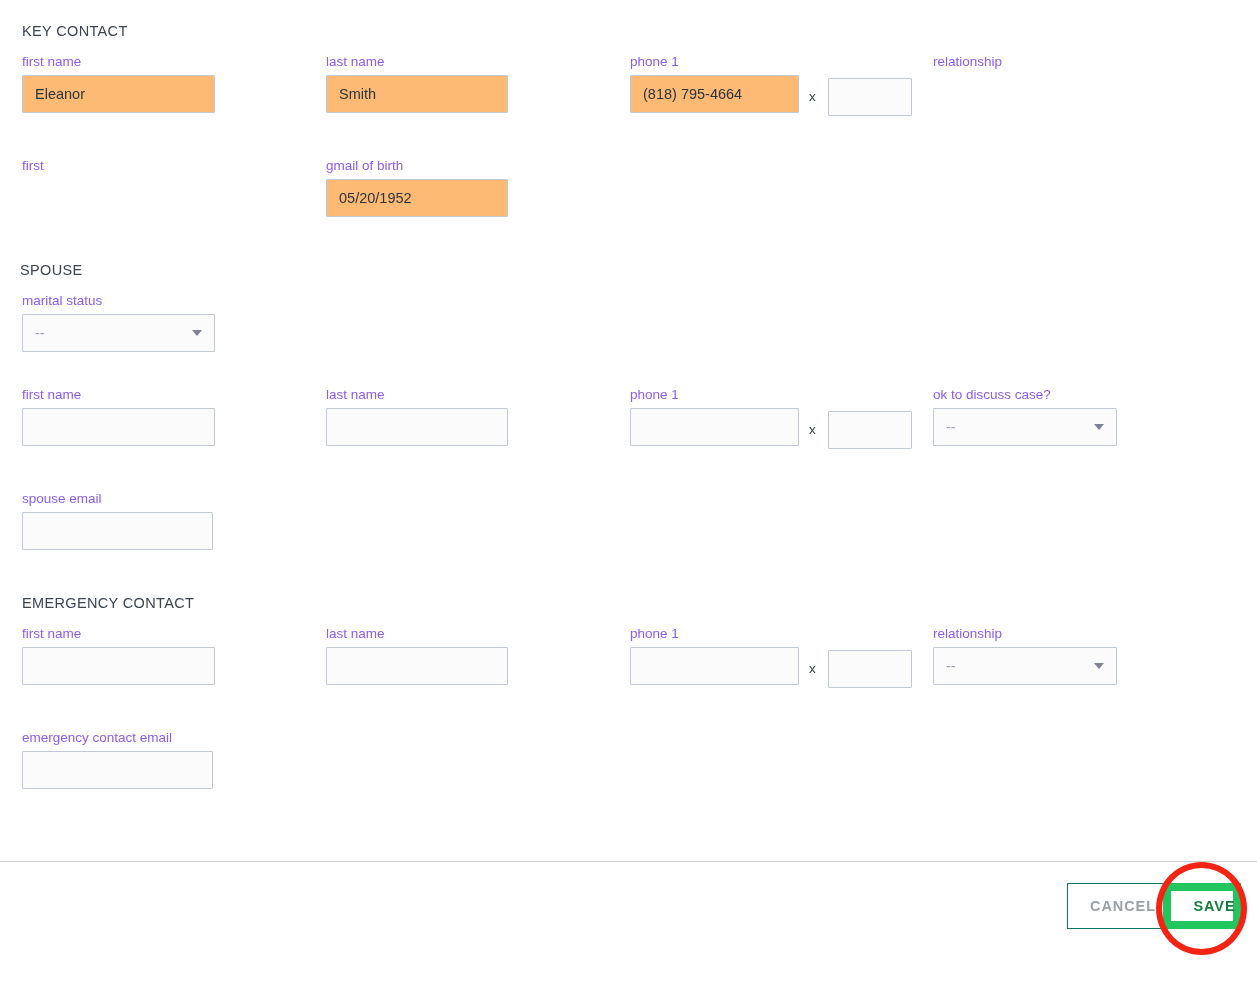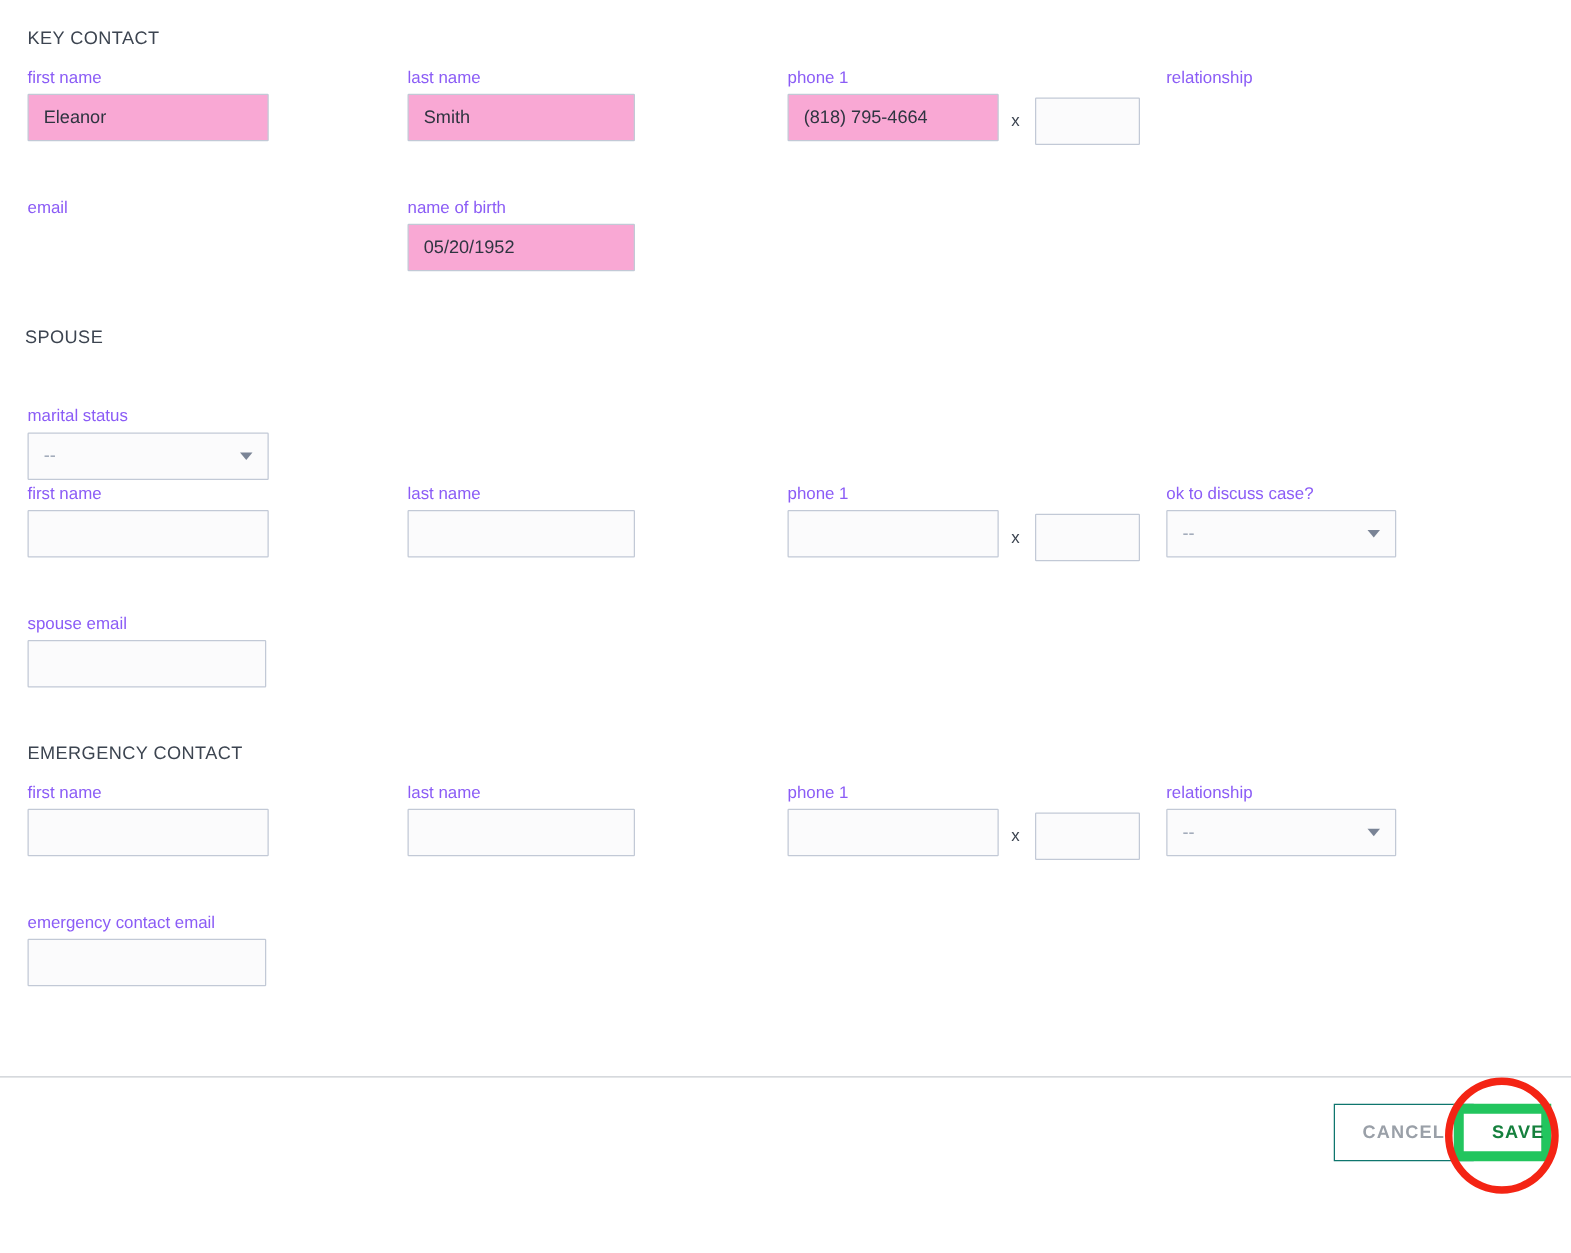"Eleanor" .input-box.filled { background: #f9a8d4 -> #fdba74 }
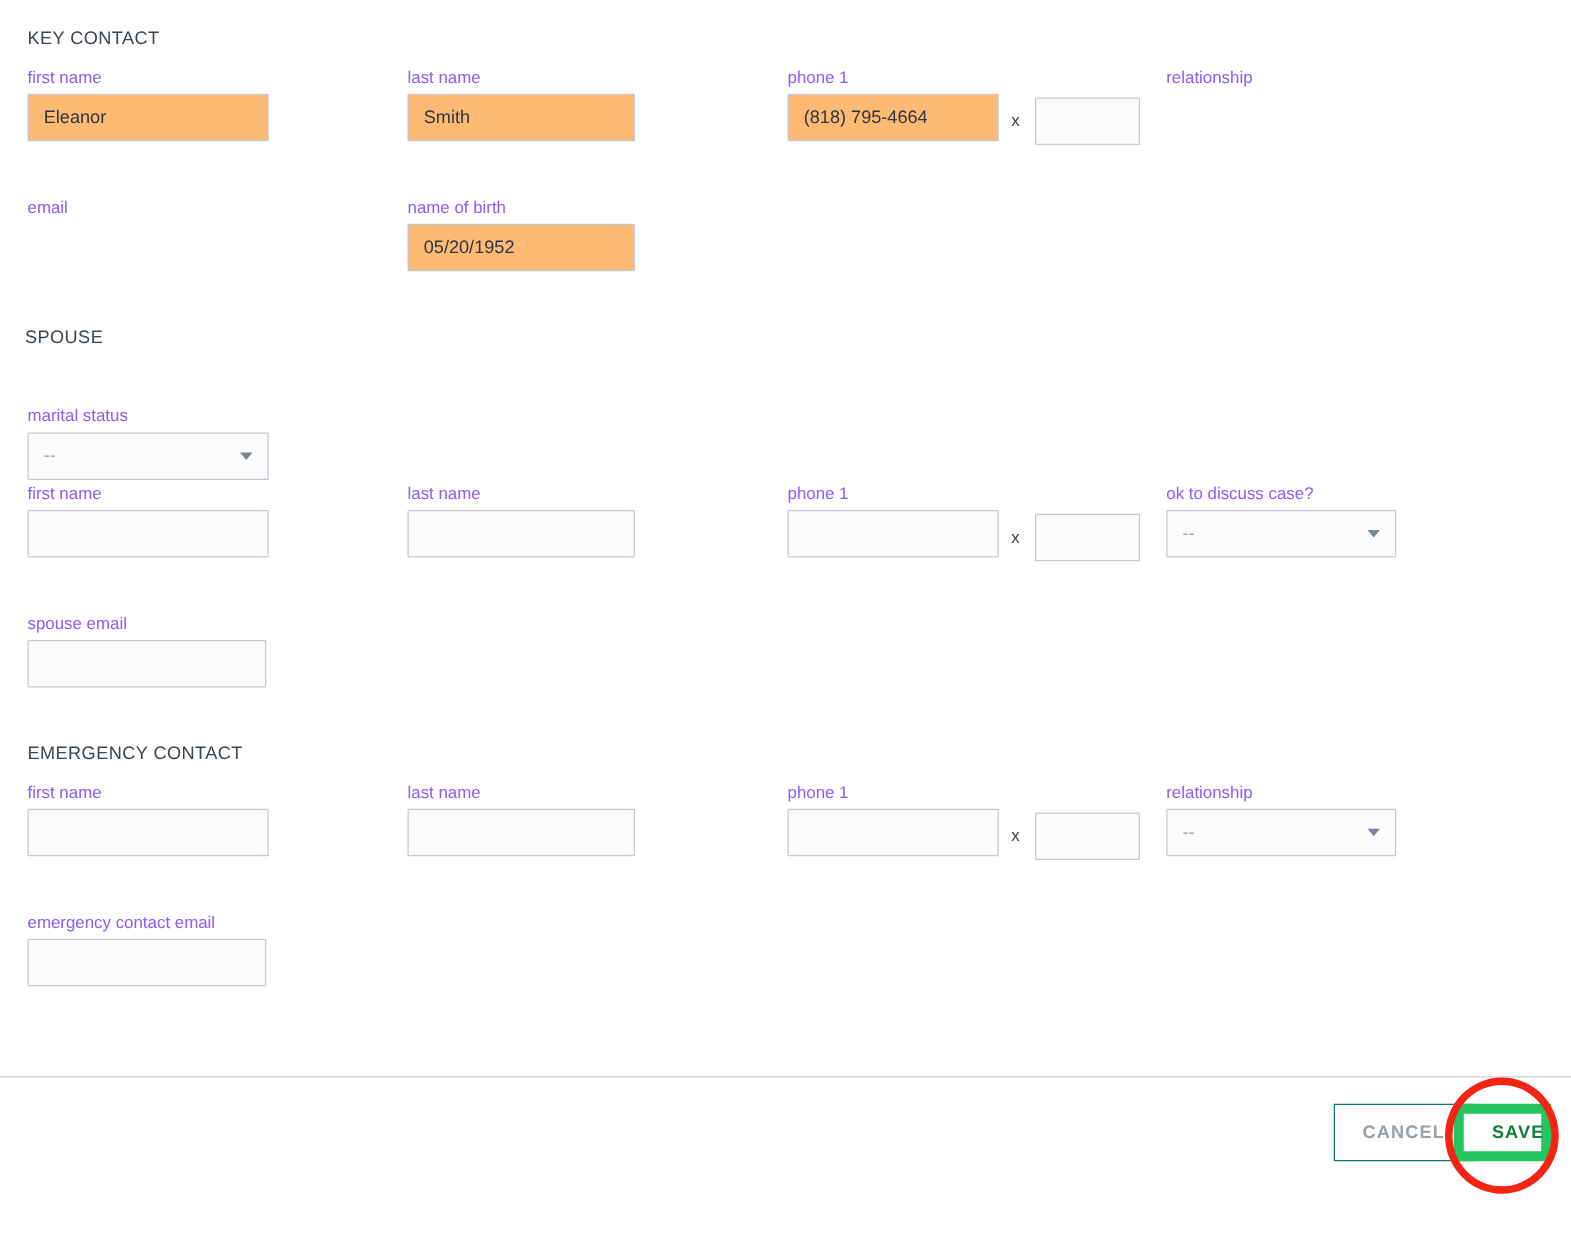"email" span.field-label { text: email -> first }
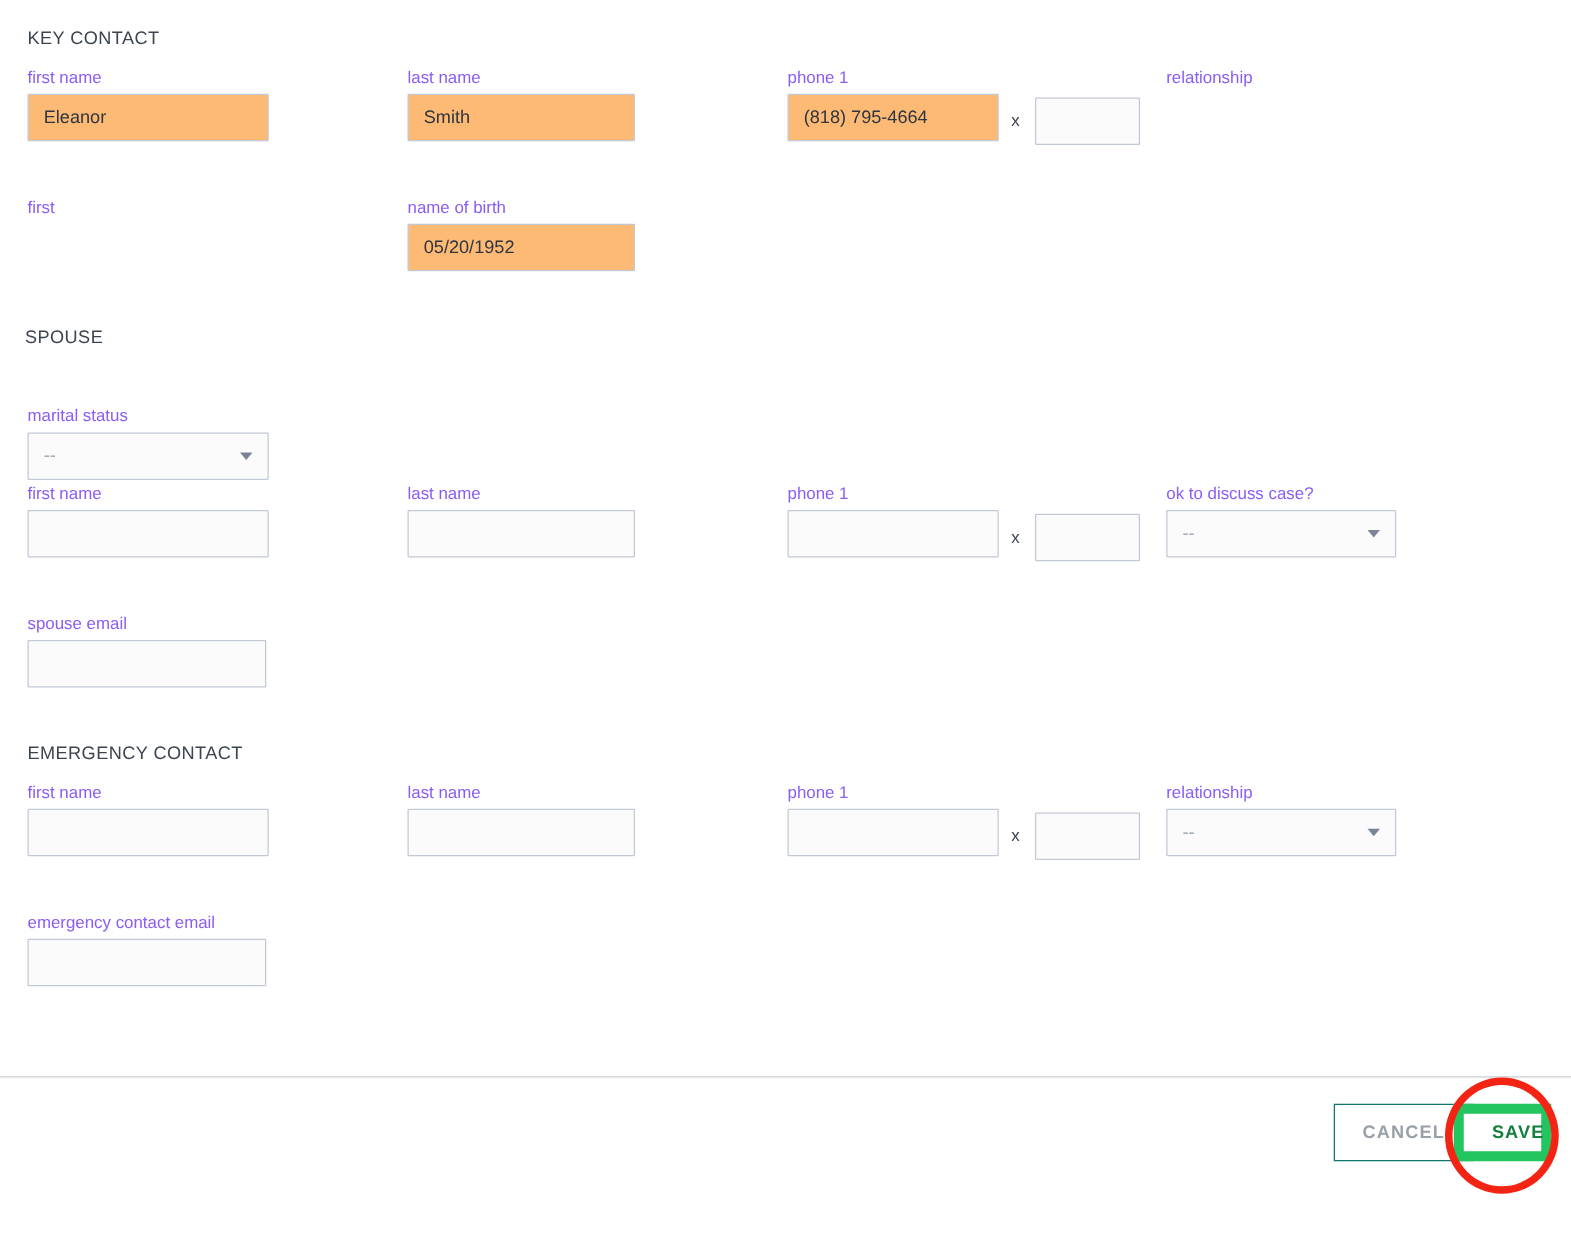"name of birth" span.field-label { text: name -> gmail }
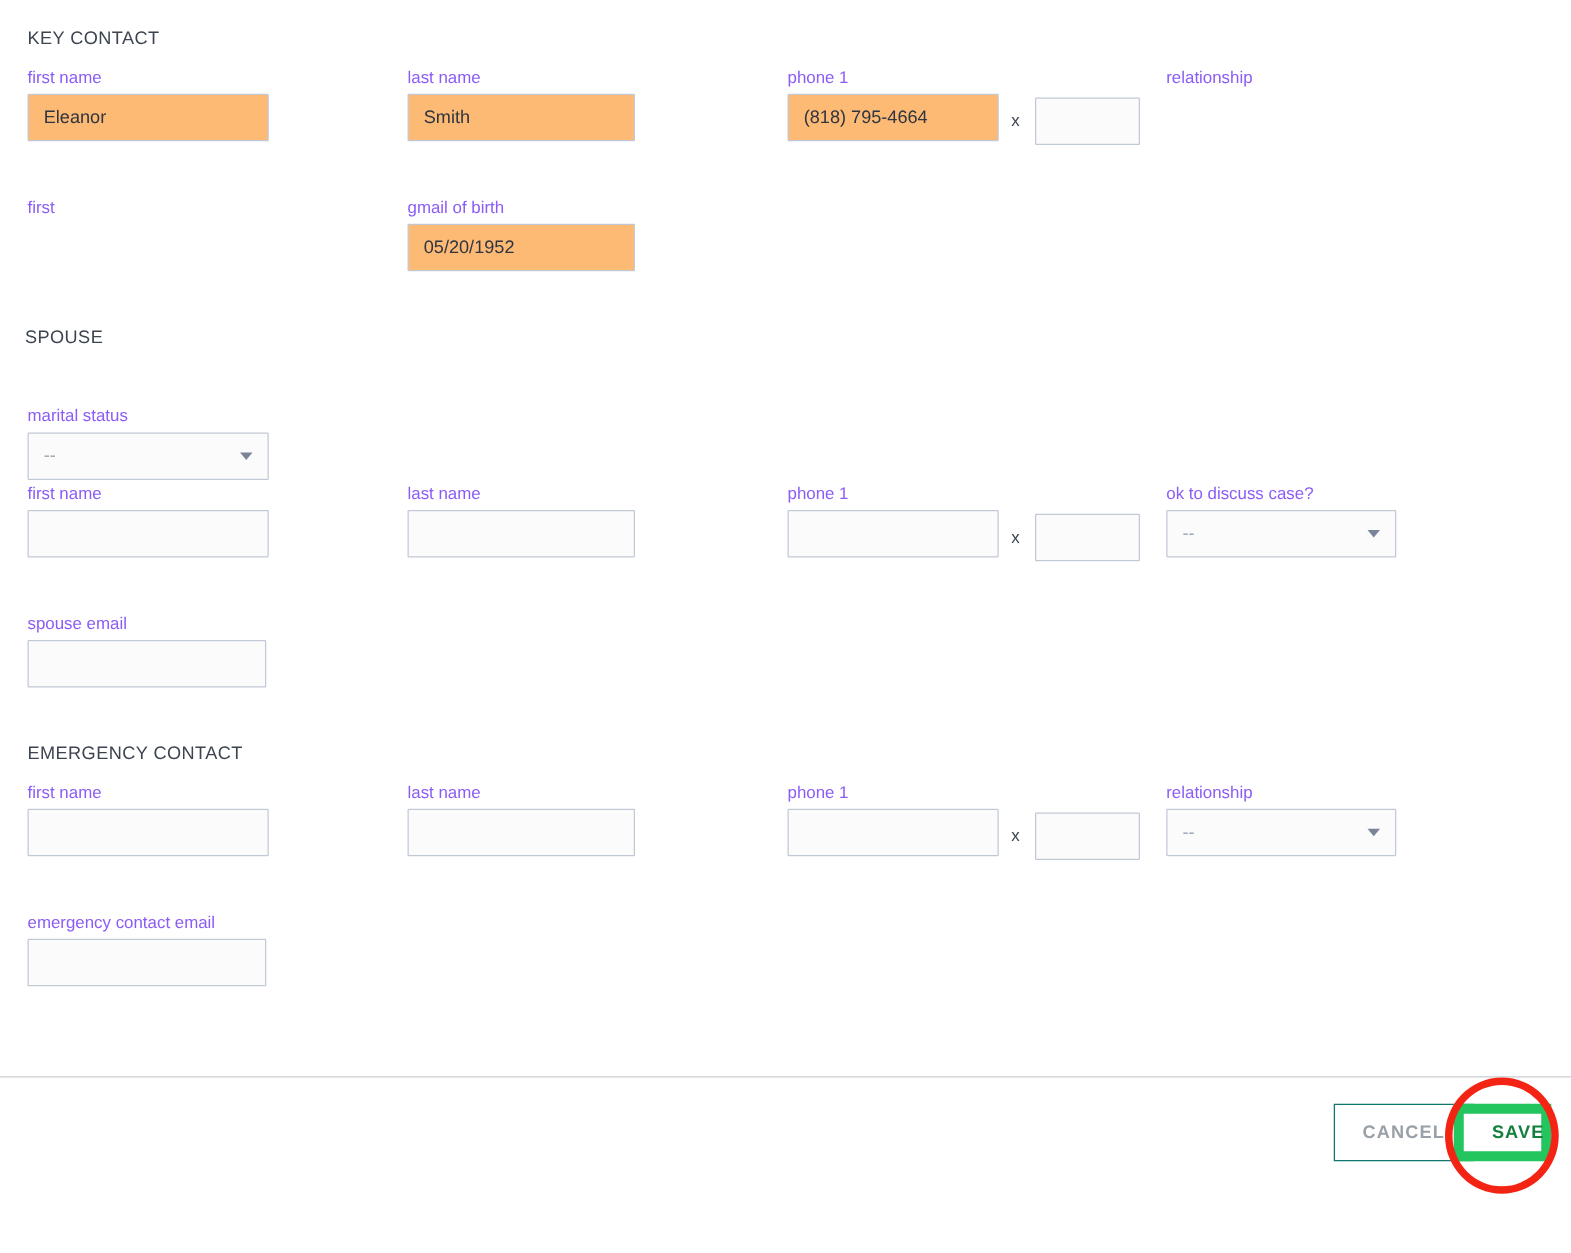"marital status" div.field { margin-top: 32px -> none }
